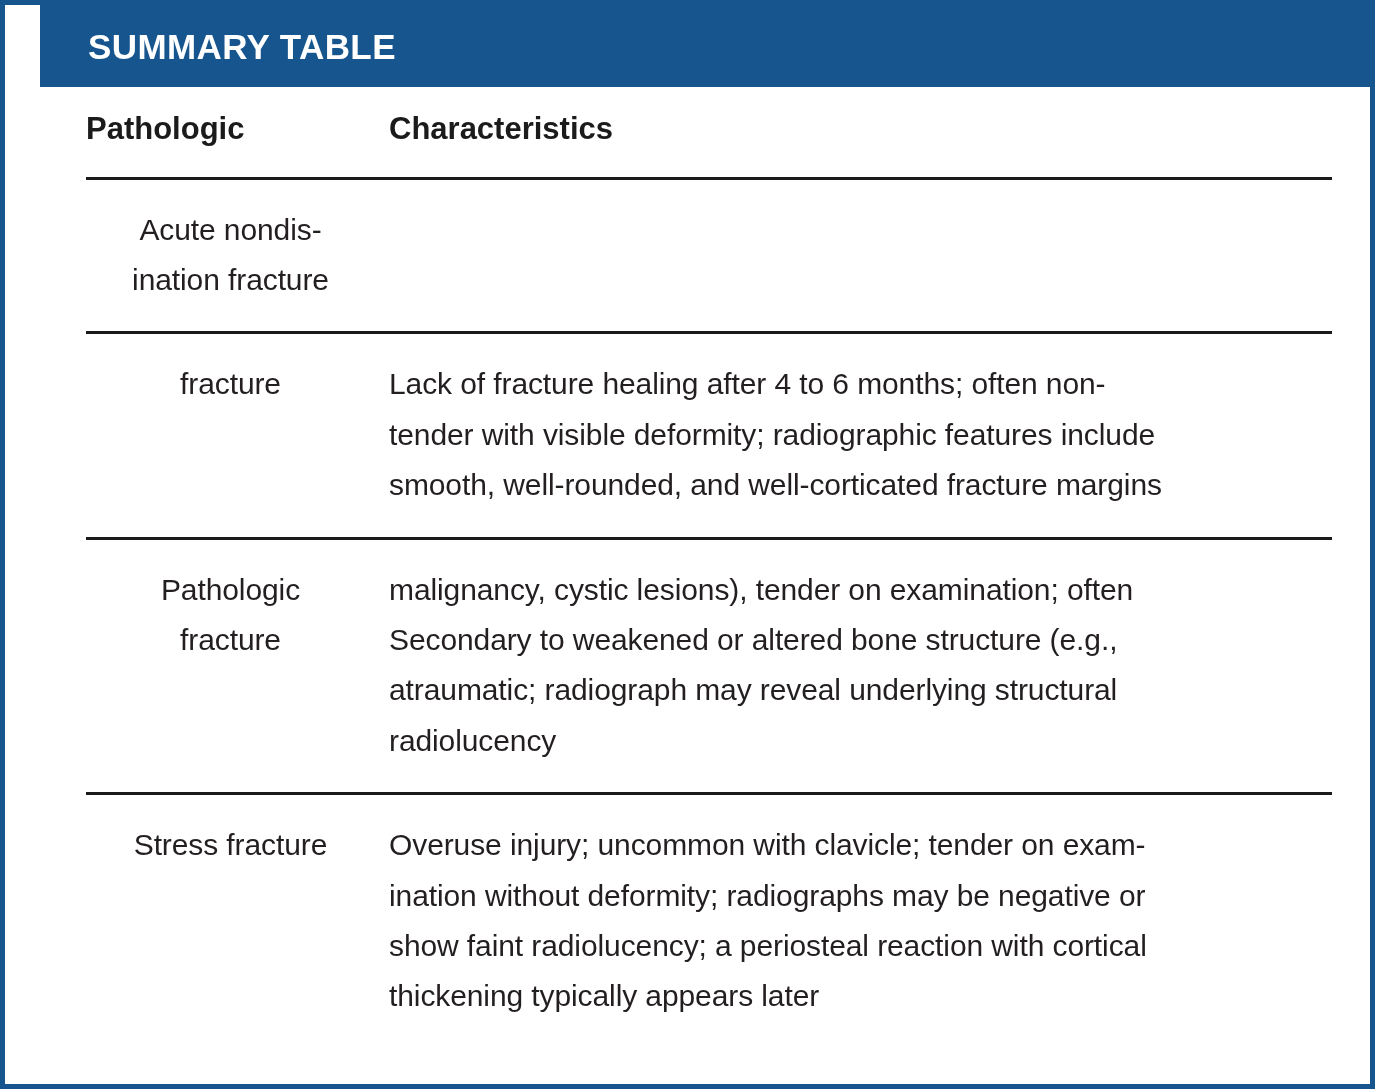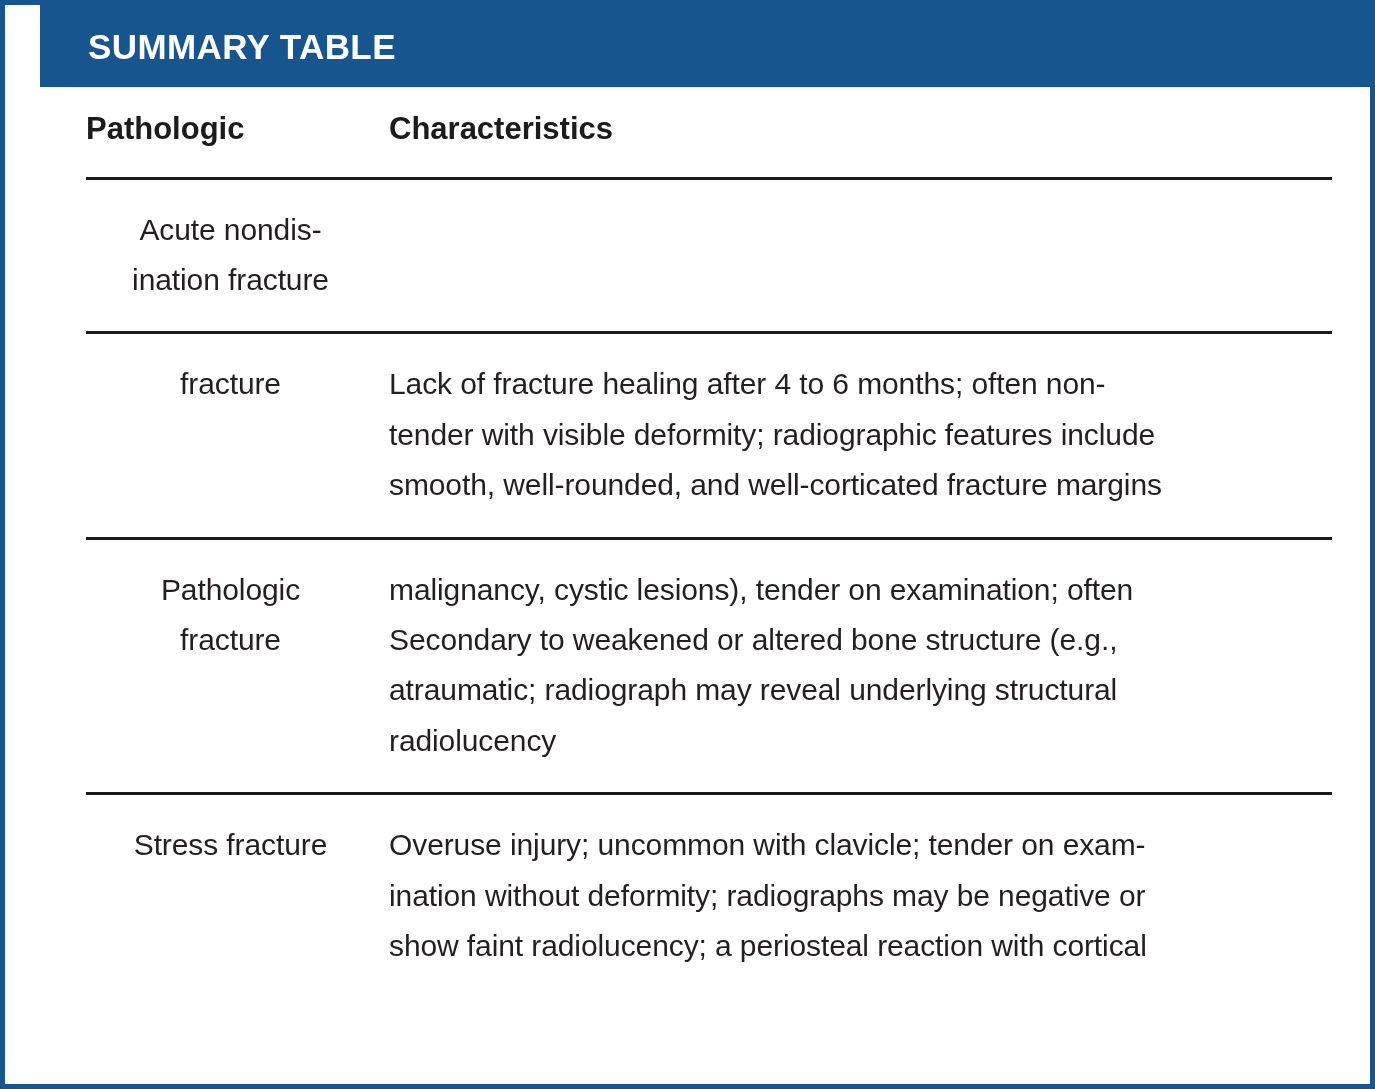"thickening typically appears later" span.ln { html: none -> <span>thickening typically appears later</span> }
